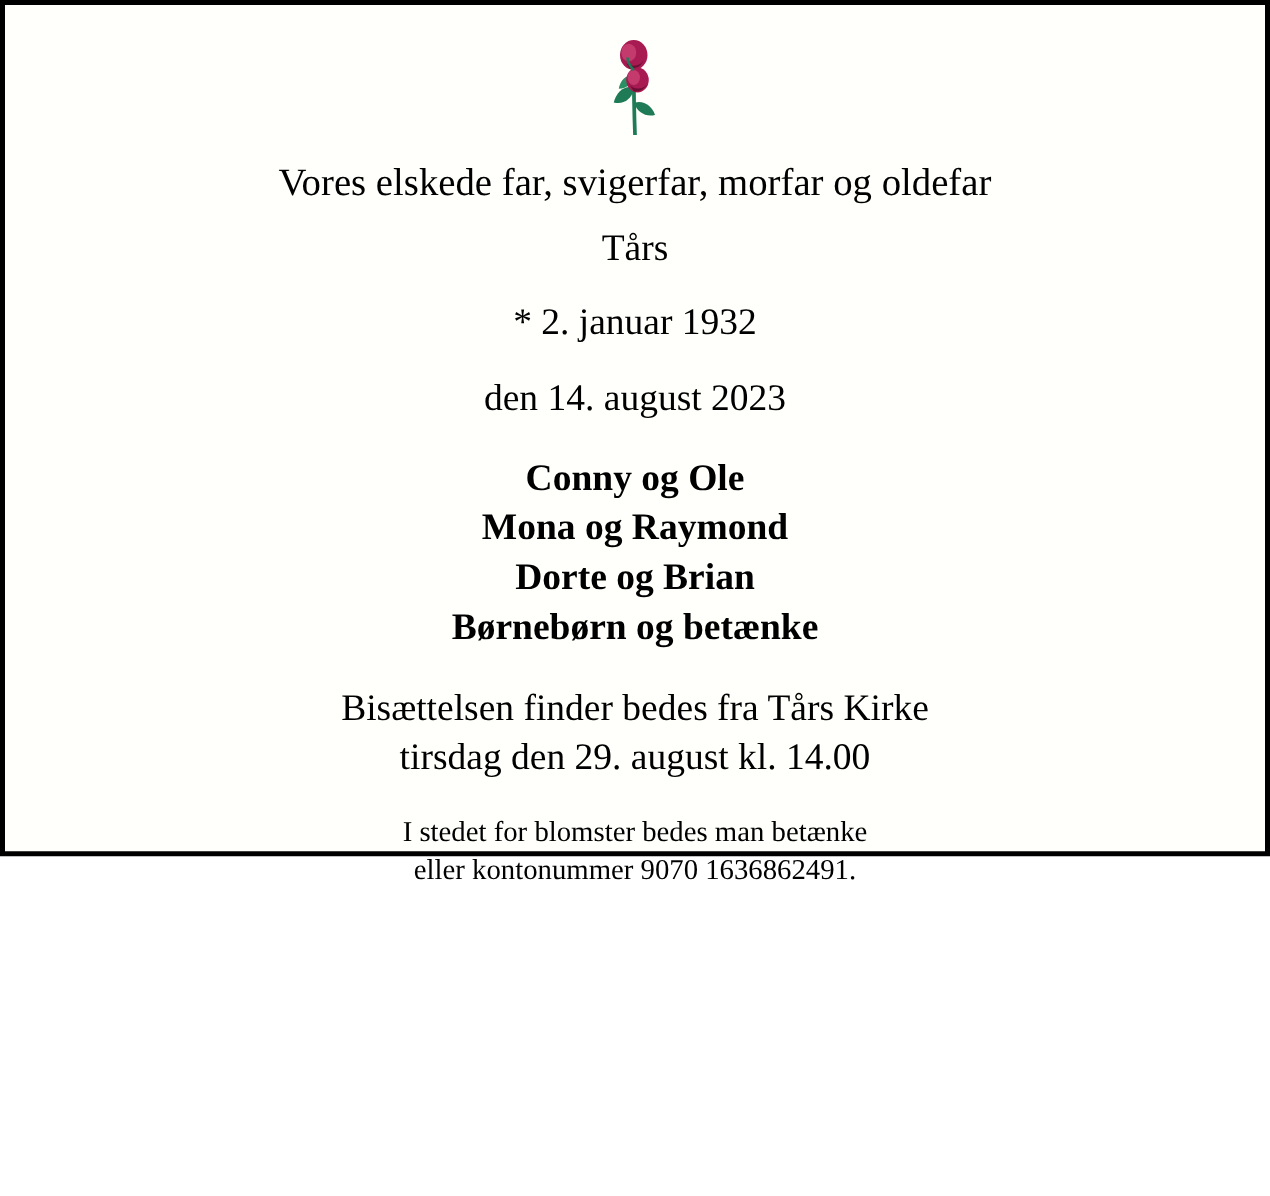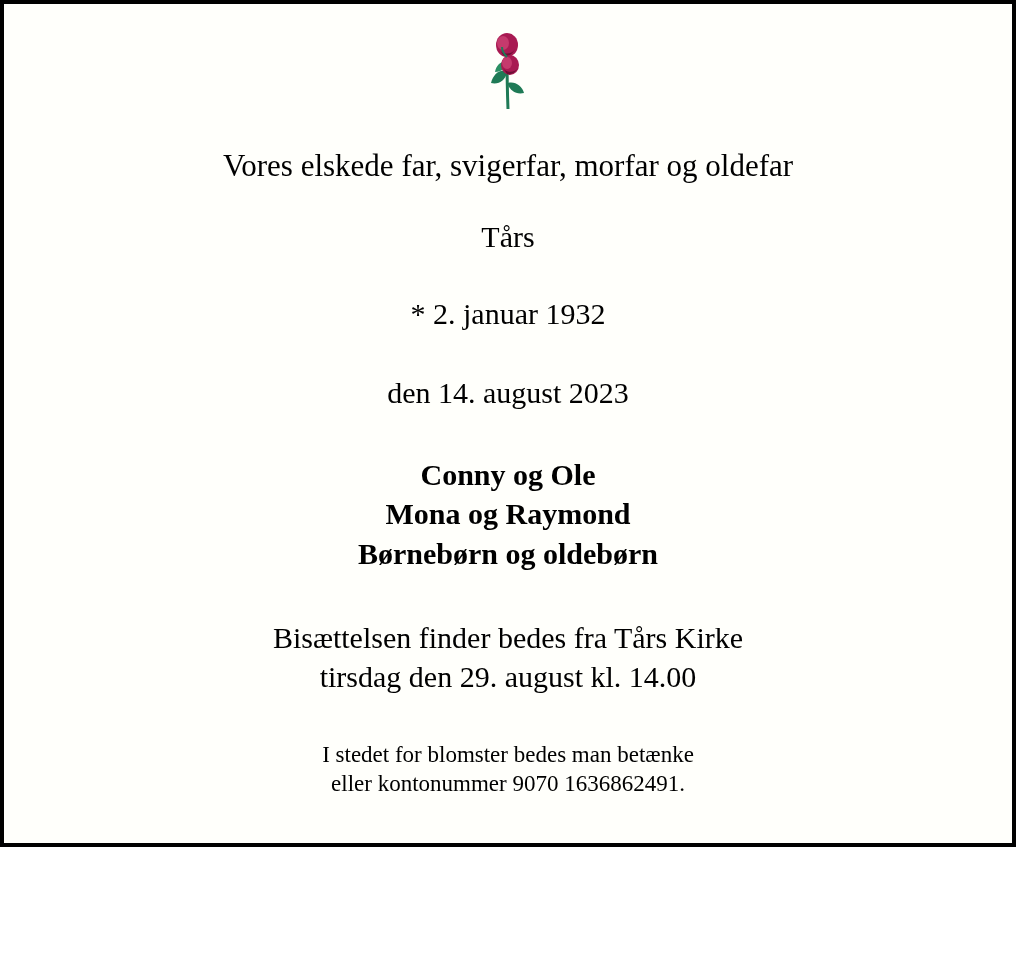"Vores elskede far, svigerfar, morfar" .notice { gap: 18px -> none; height: 847px -> 685px }
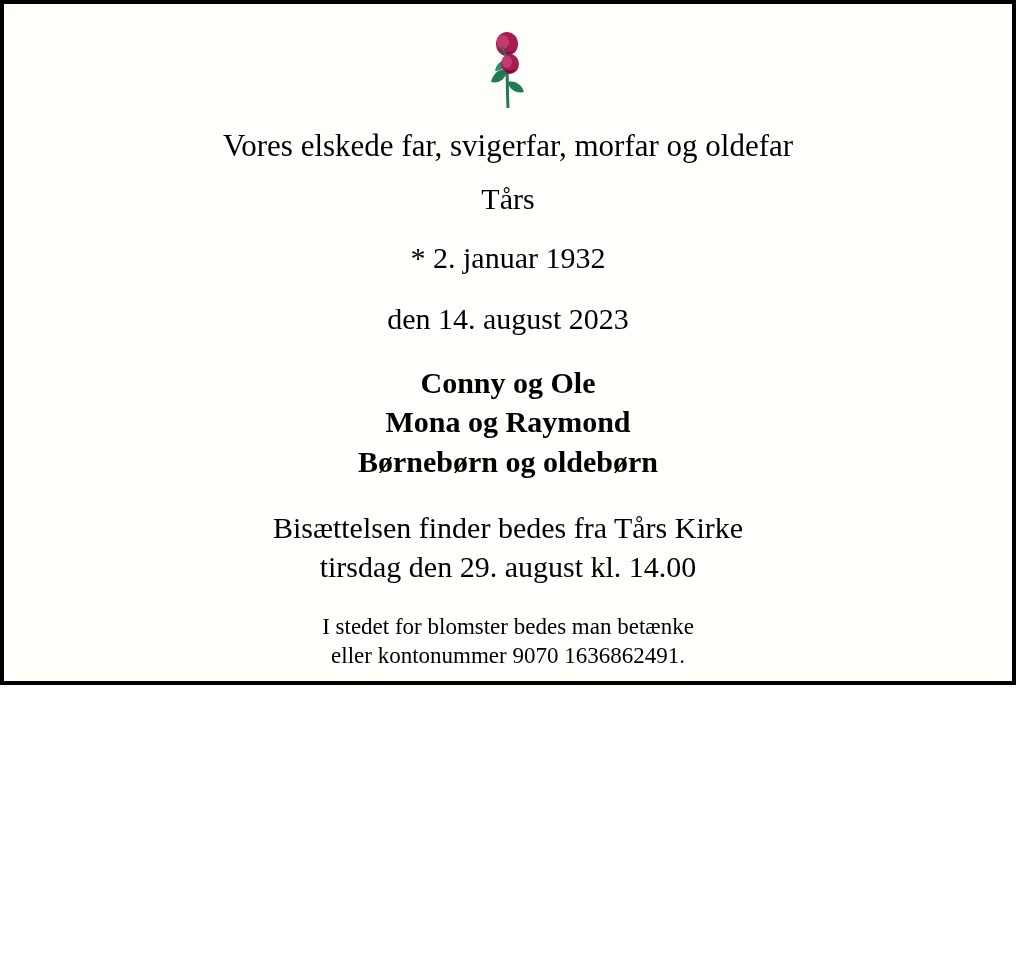"Dorte og Brian" div { html: none -> <div>Dorte og Brian</div> }
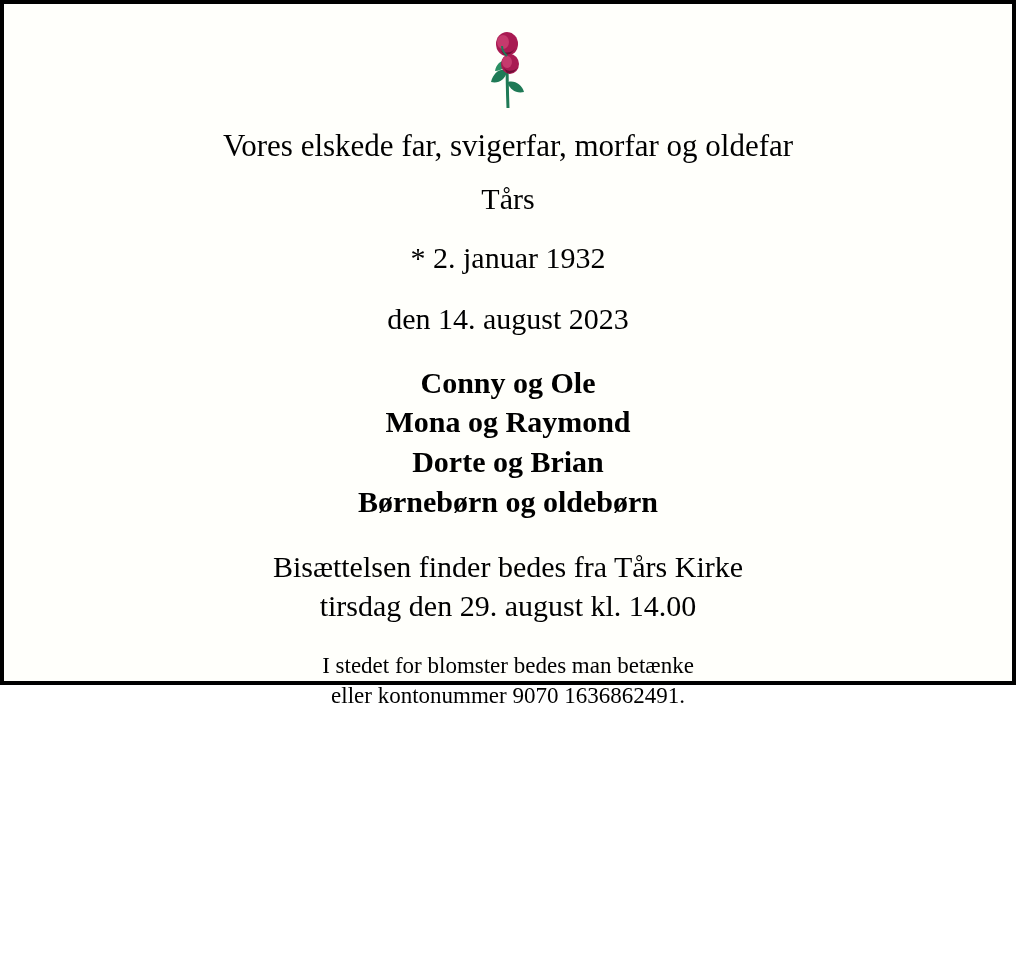"Børnebørn og oldebørn" div { text: oldebørn -> betænke }
